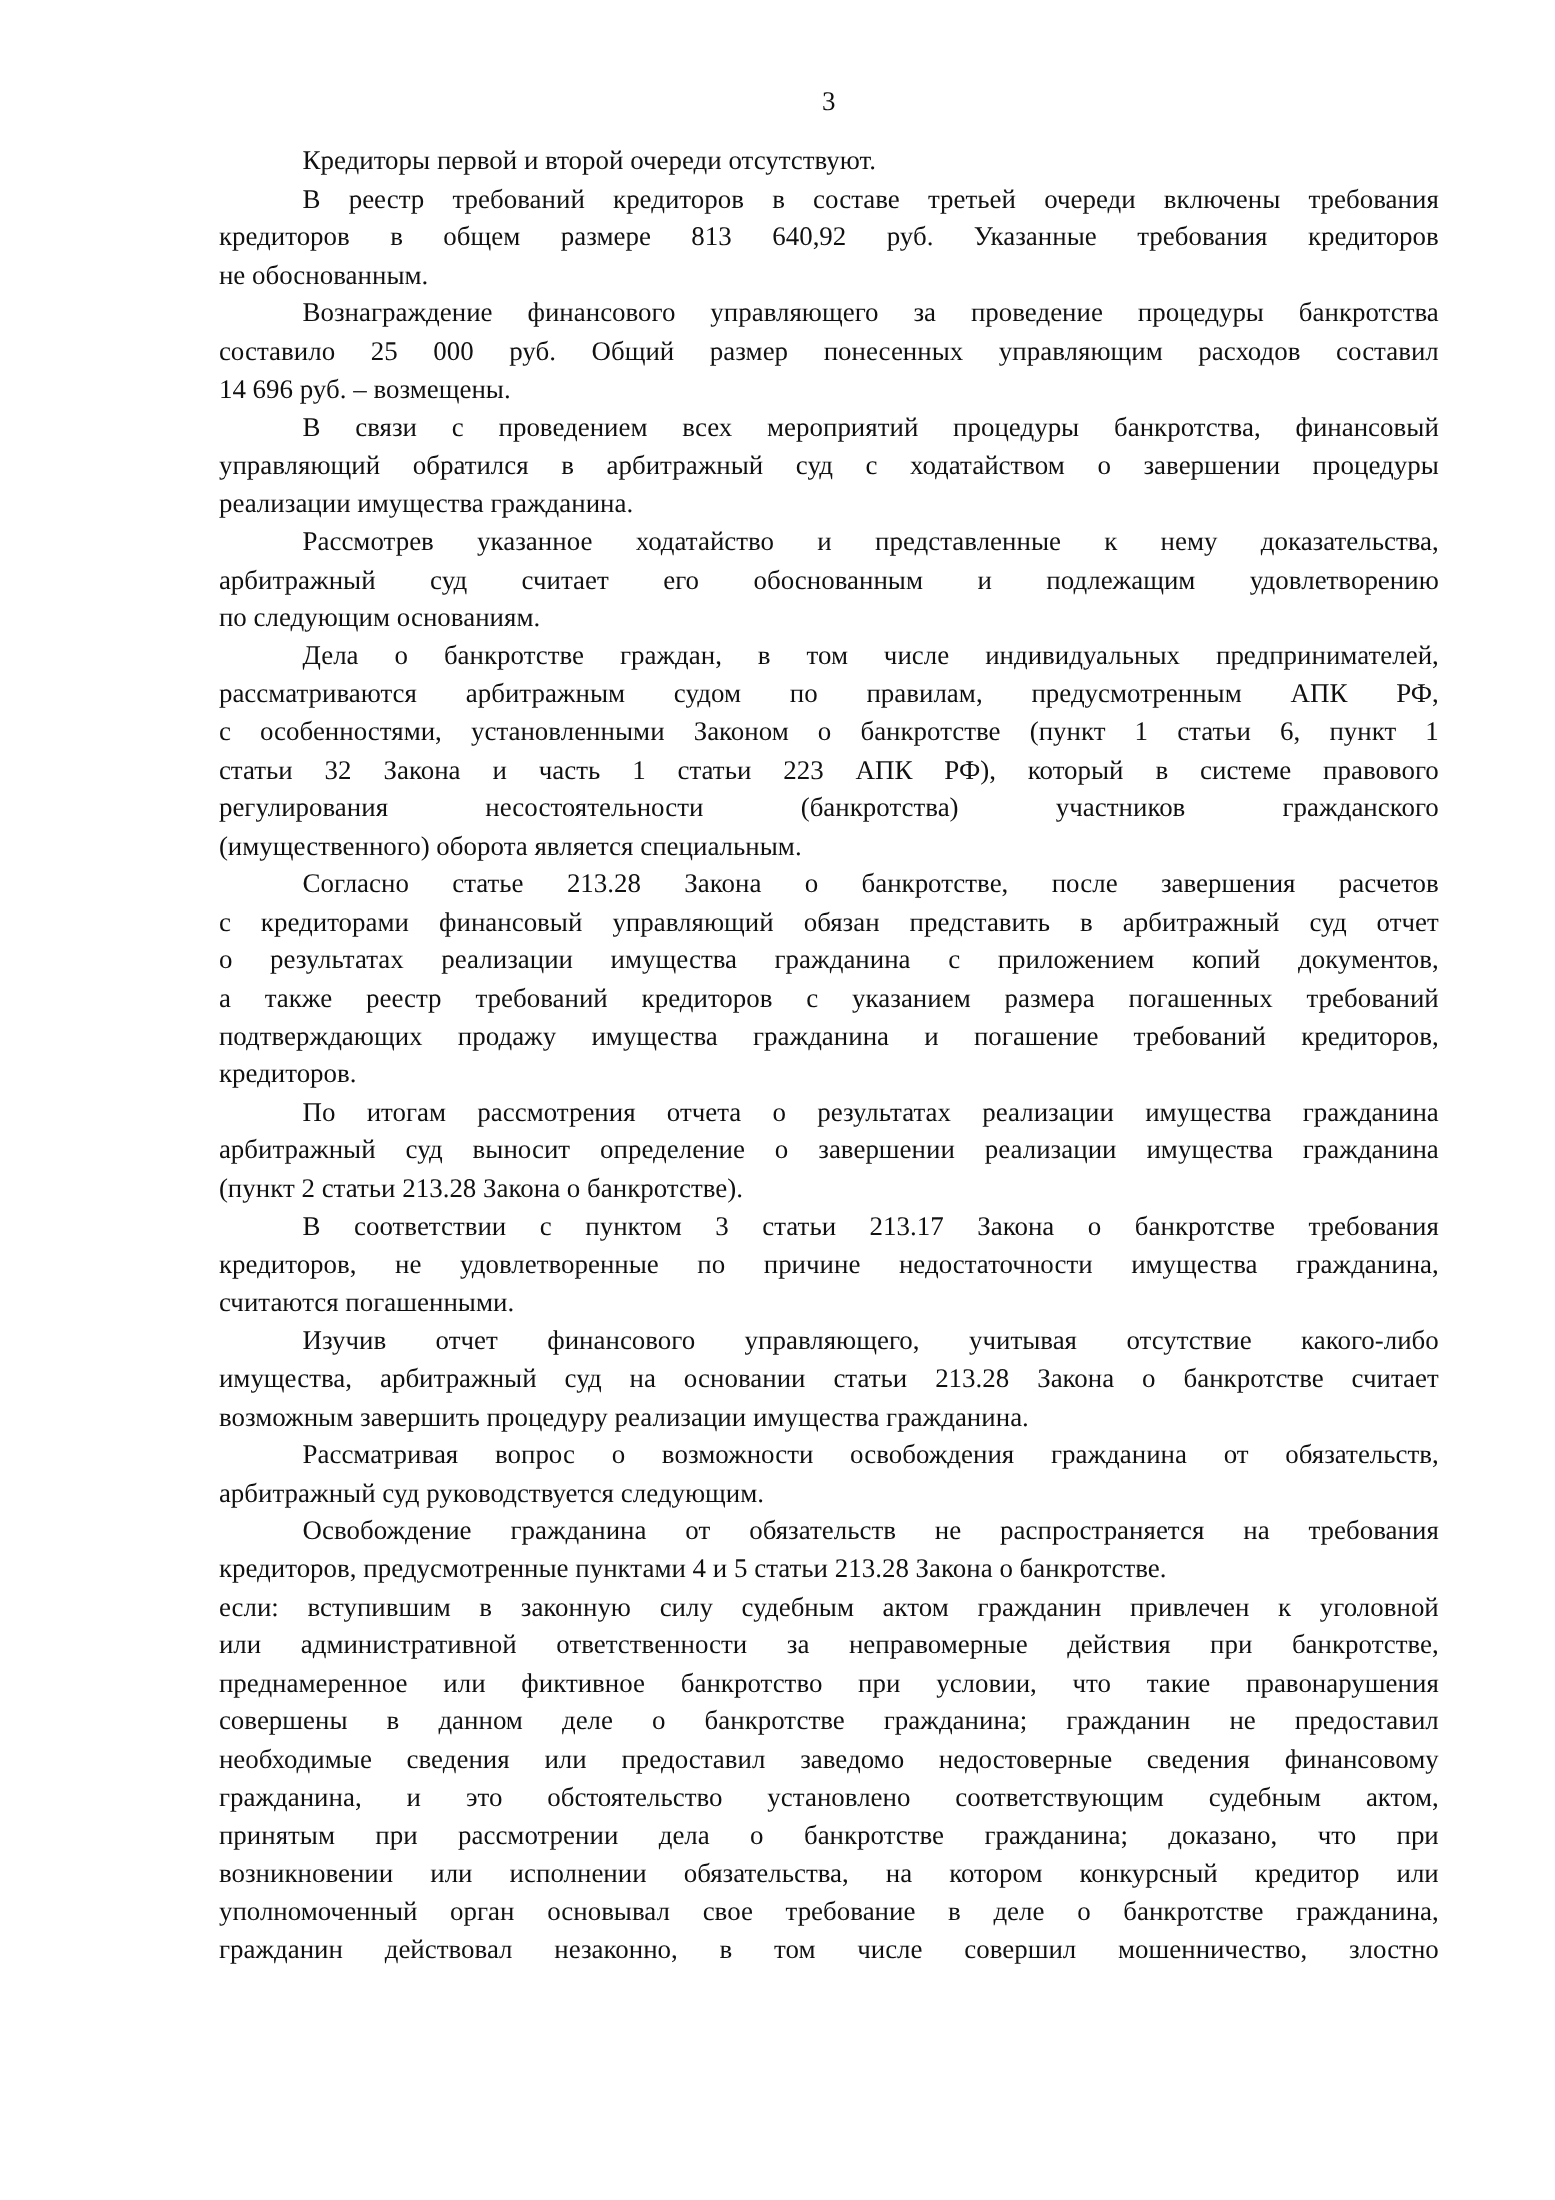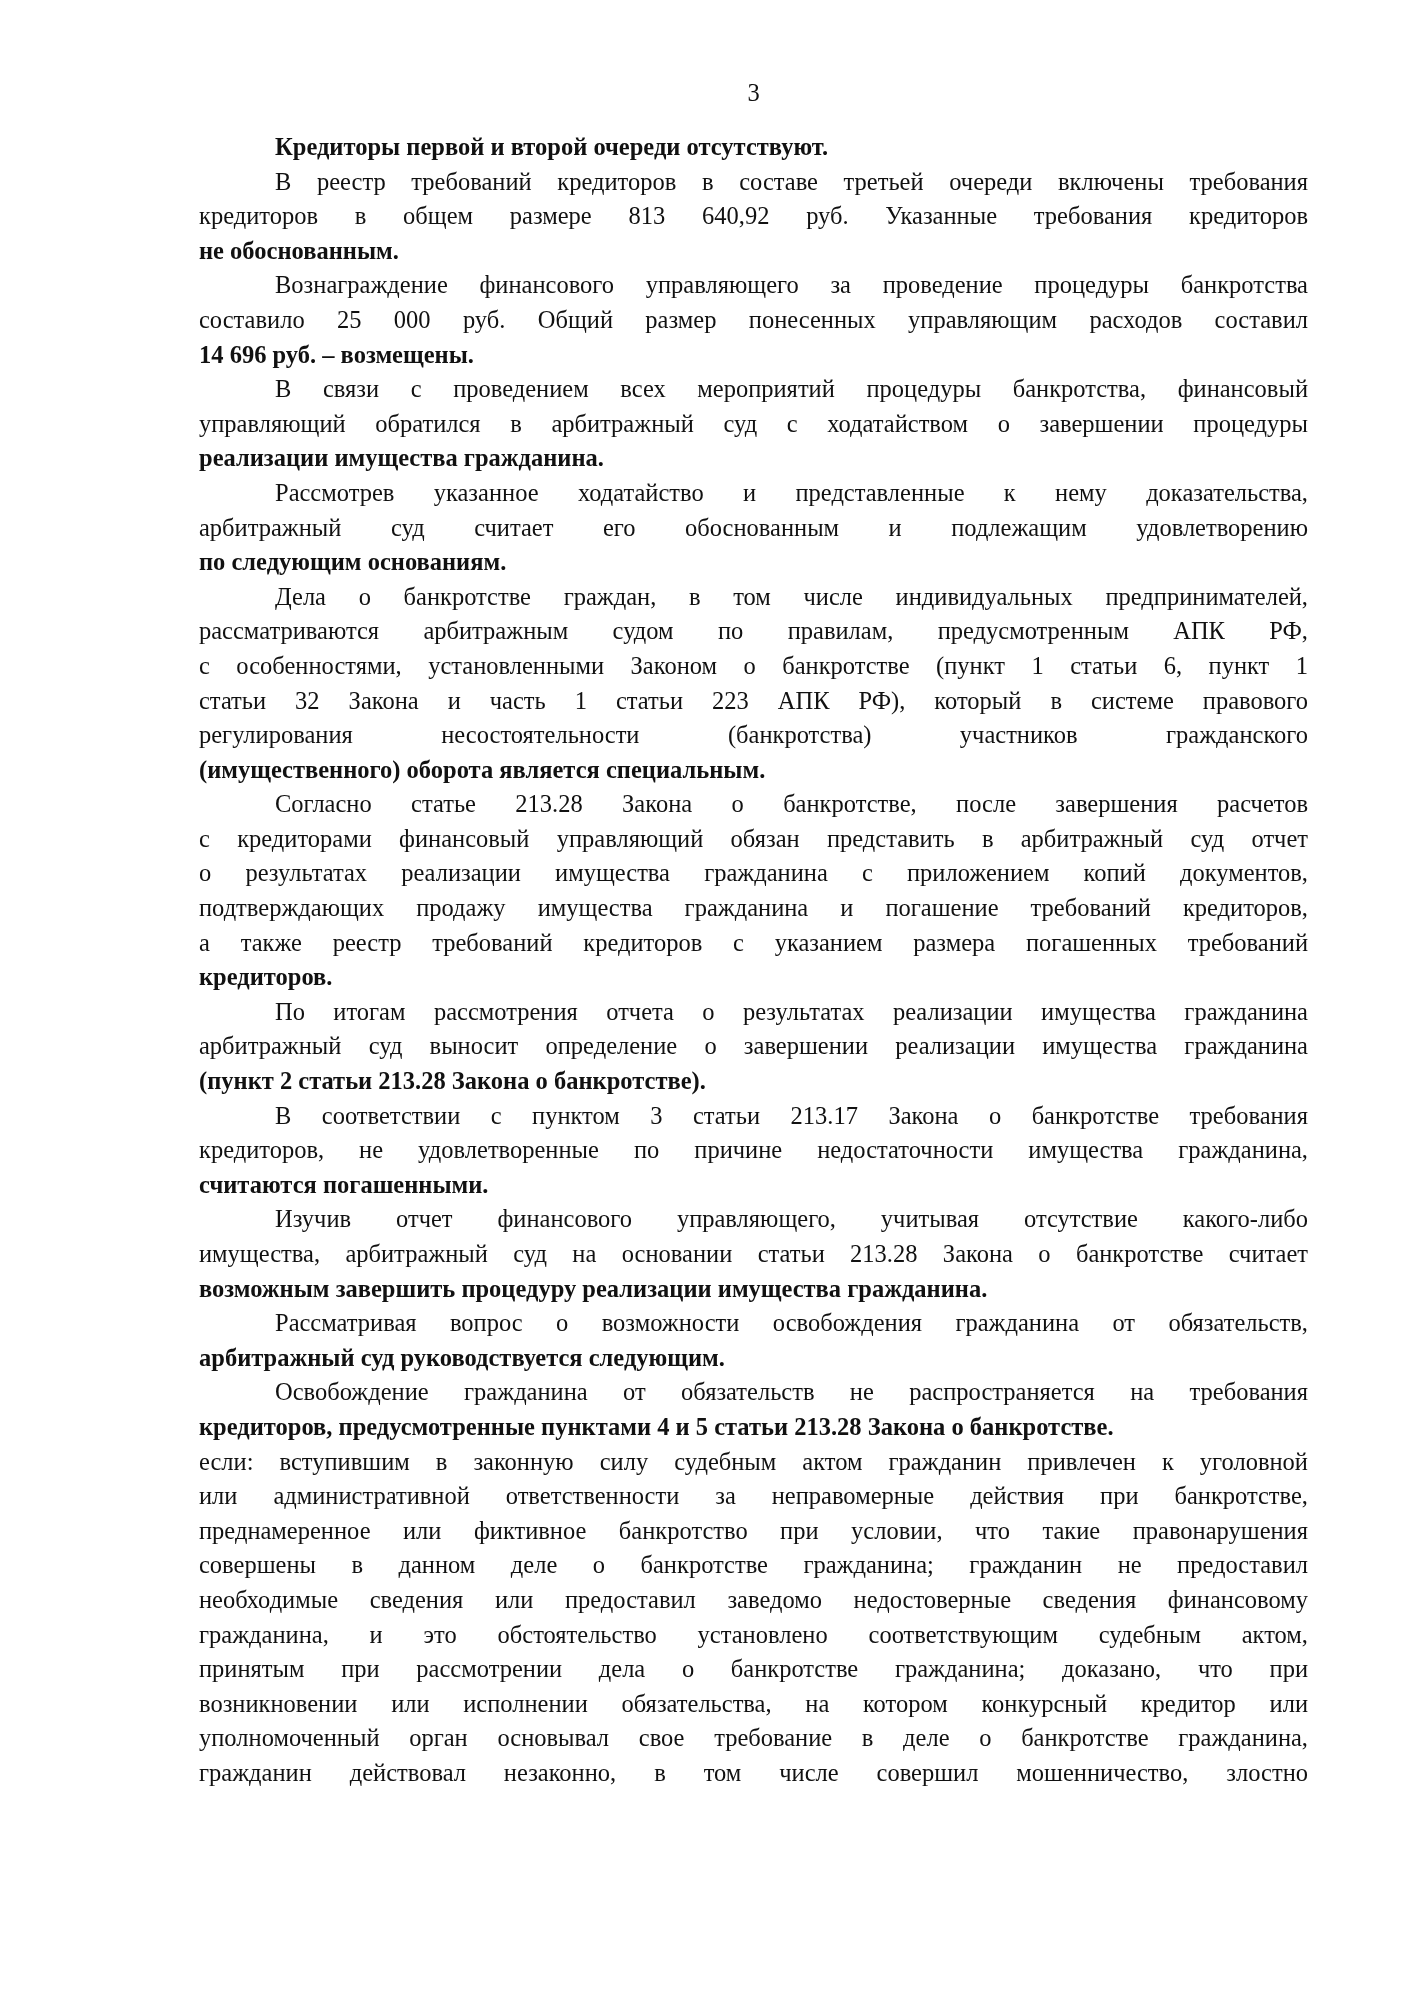"Кредиторы первой и второй очереди" .line.endline { font-weight: bold -> none }
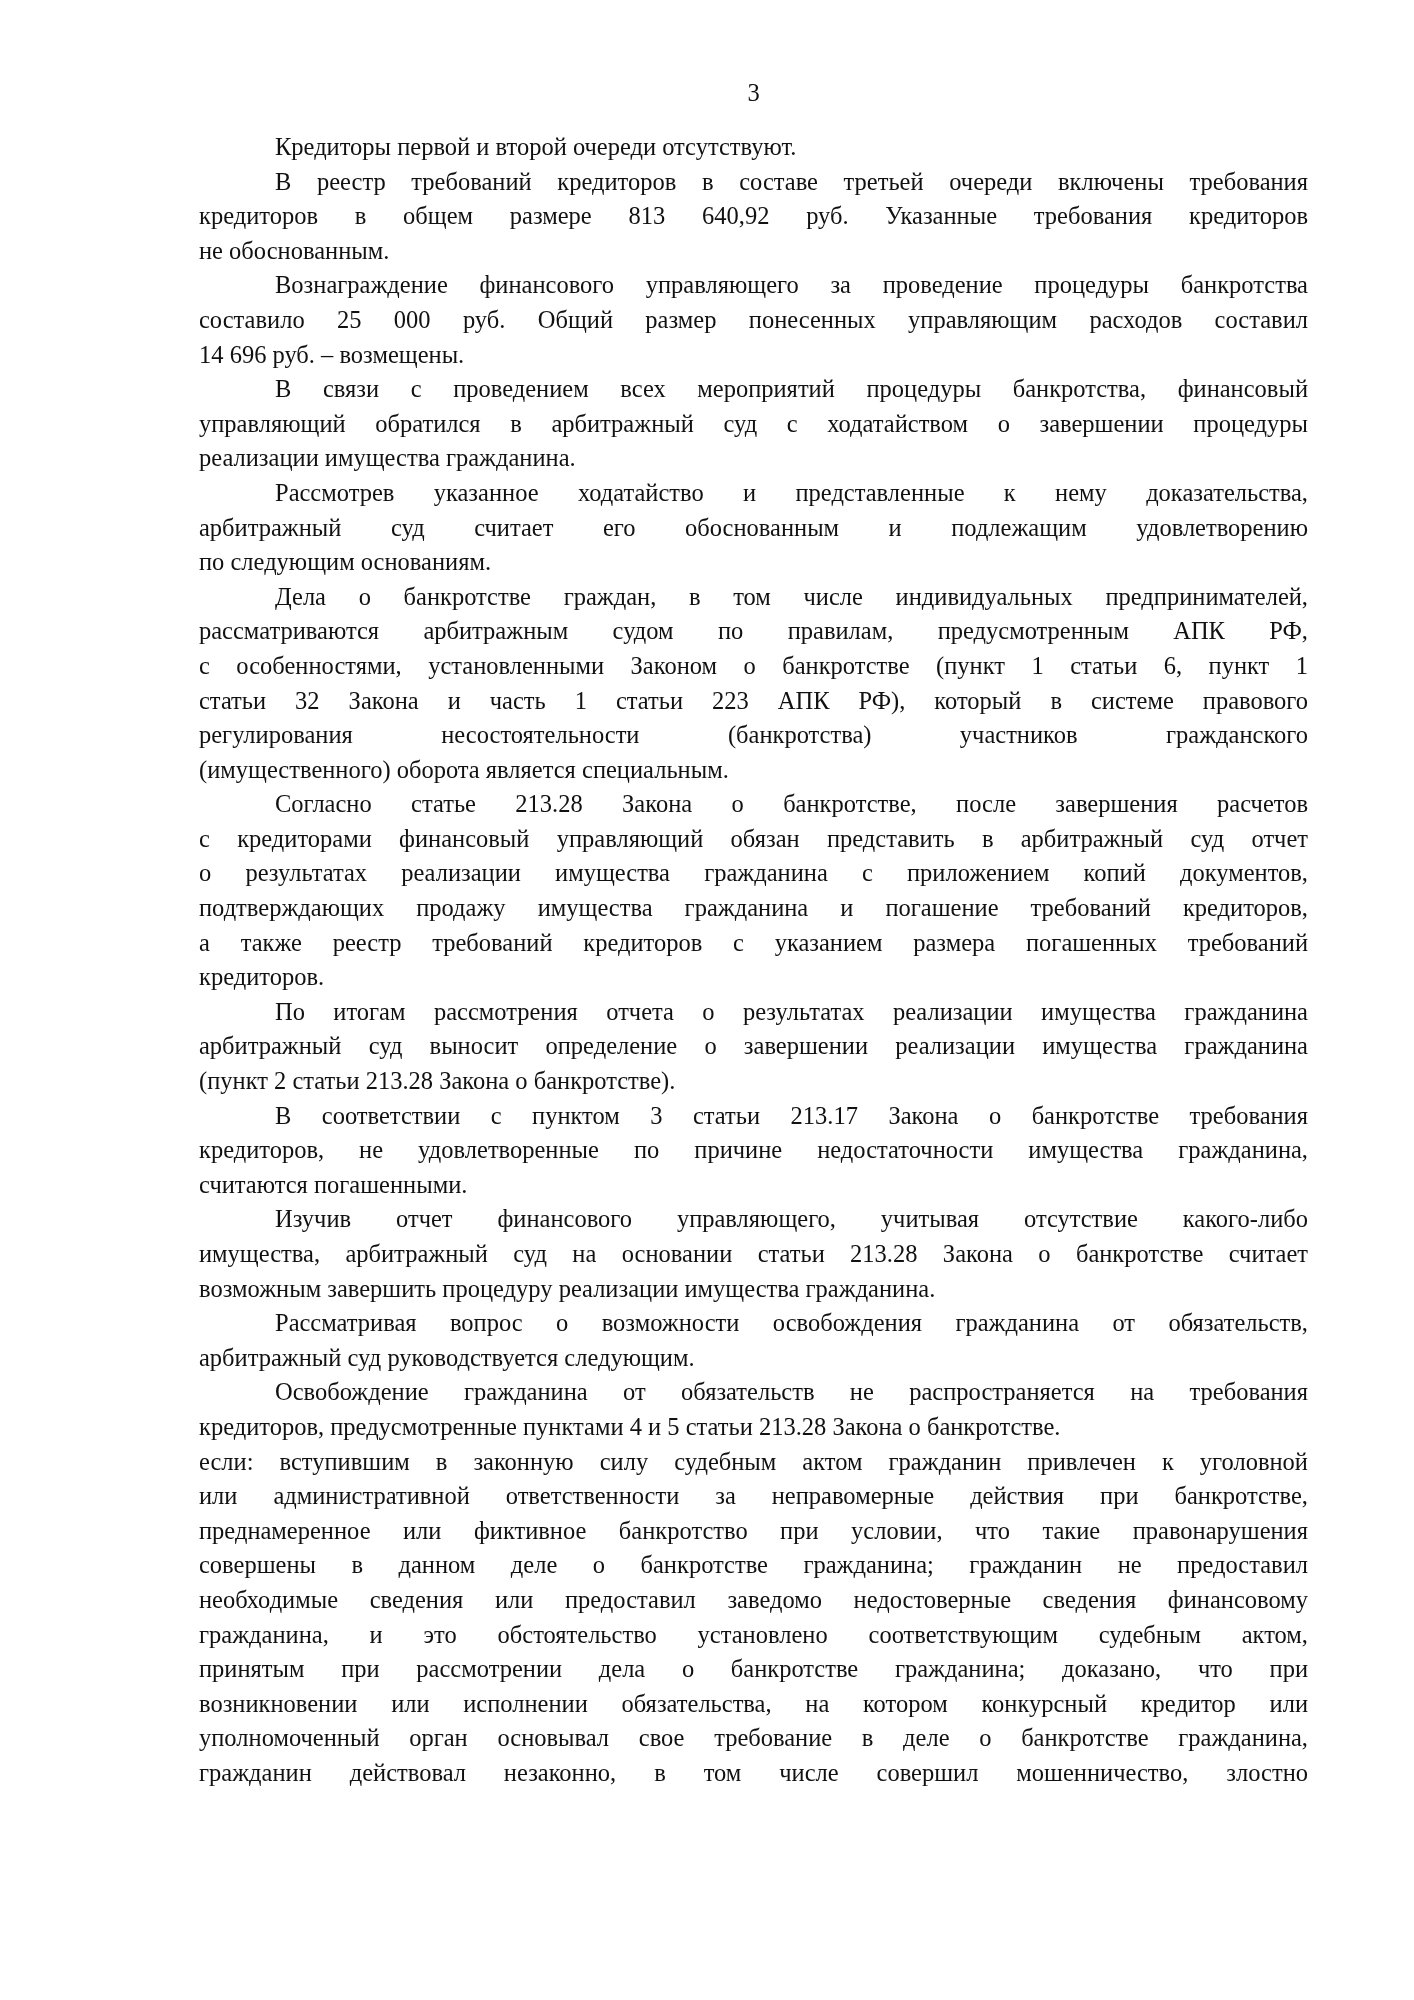"подтверждающих продажу имущества" div.line { order: before "а также реестр требований кредиторов" -> after "а также реестр требований кредиторов" }
